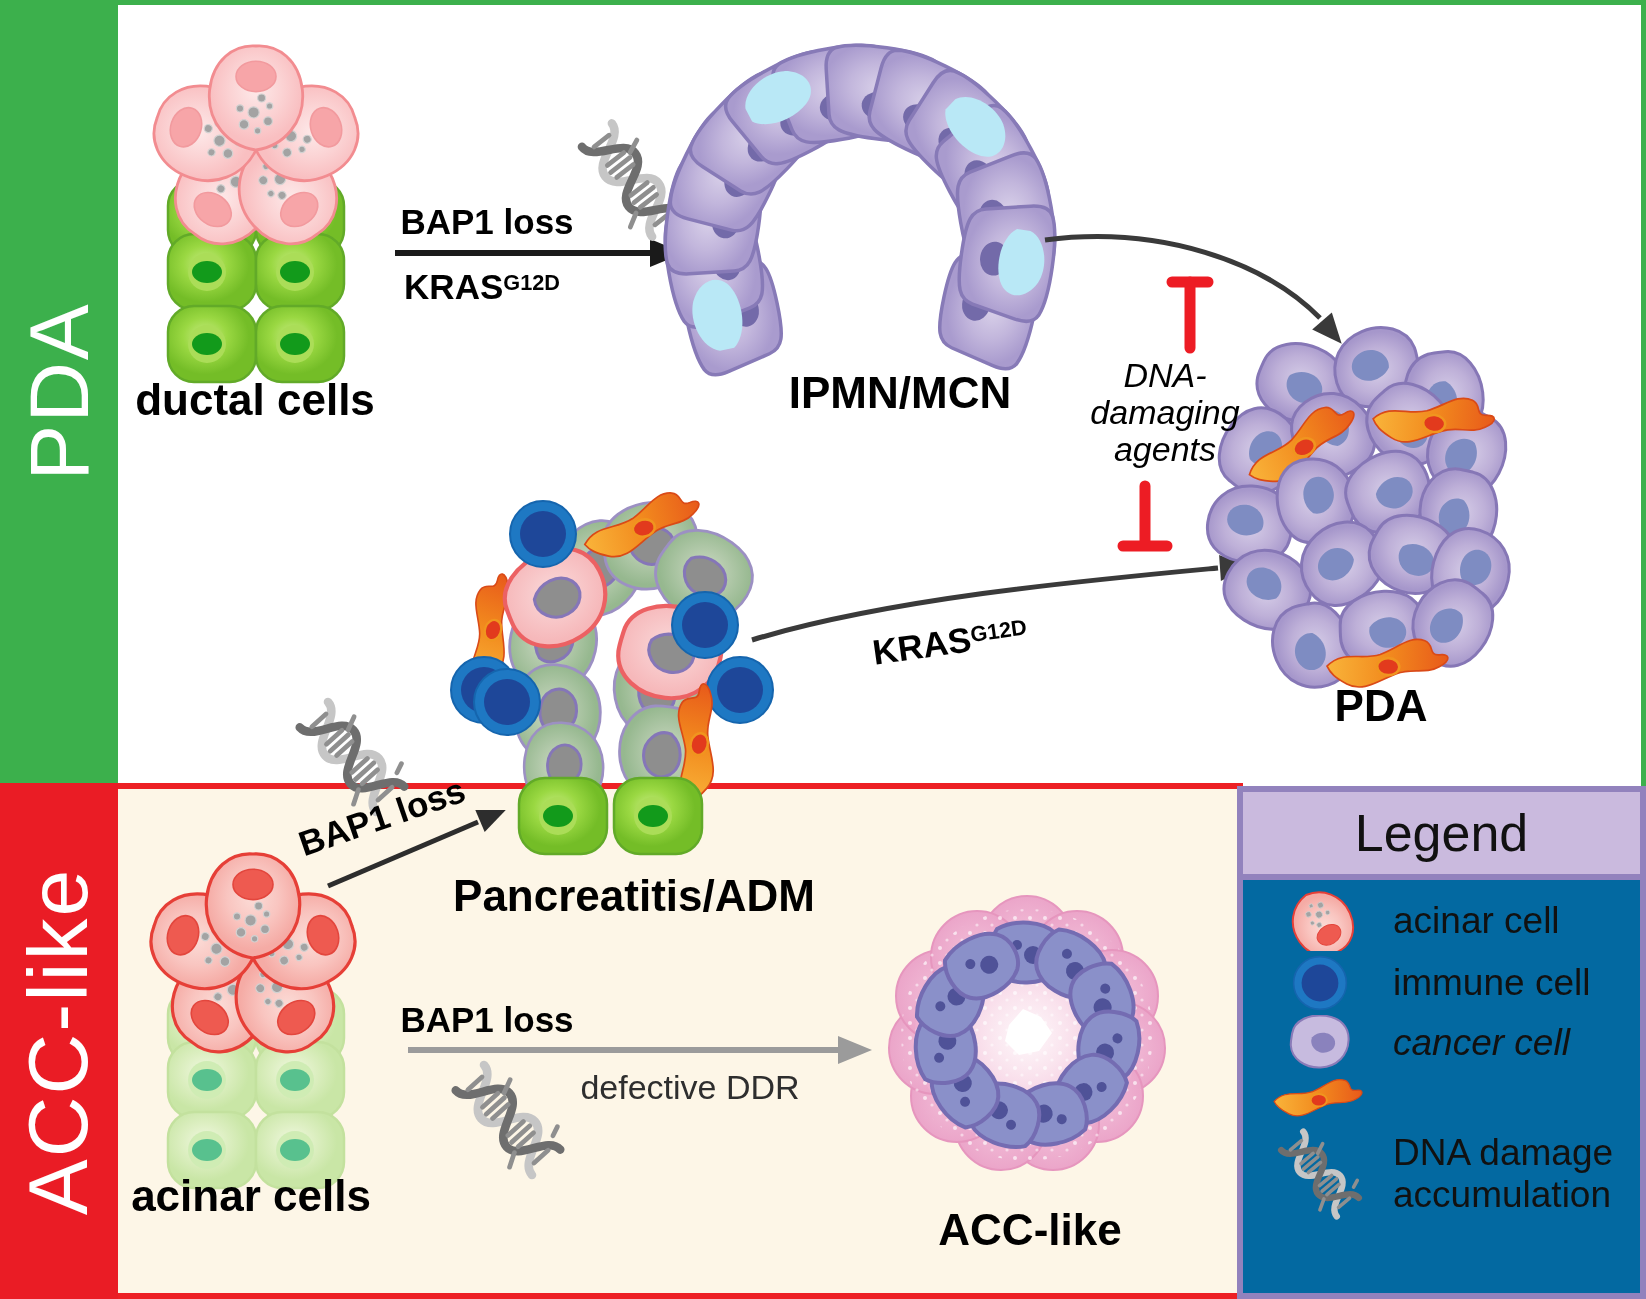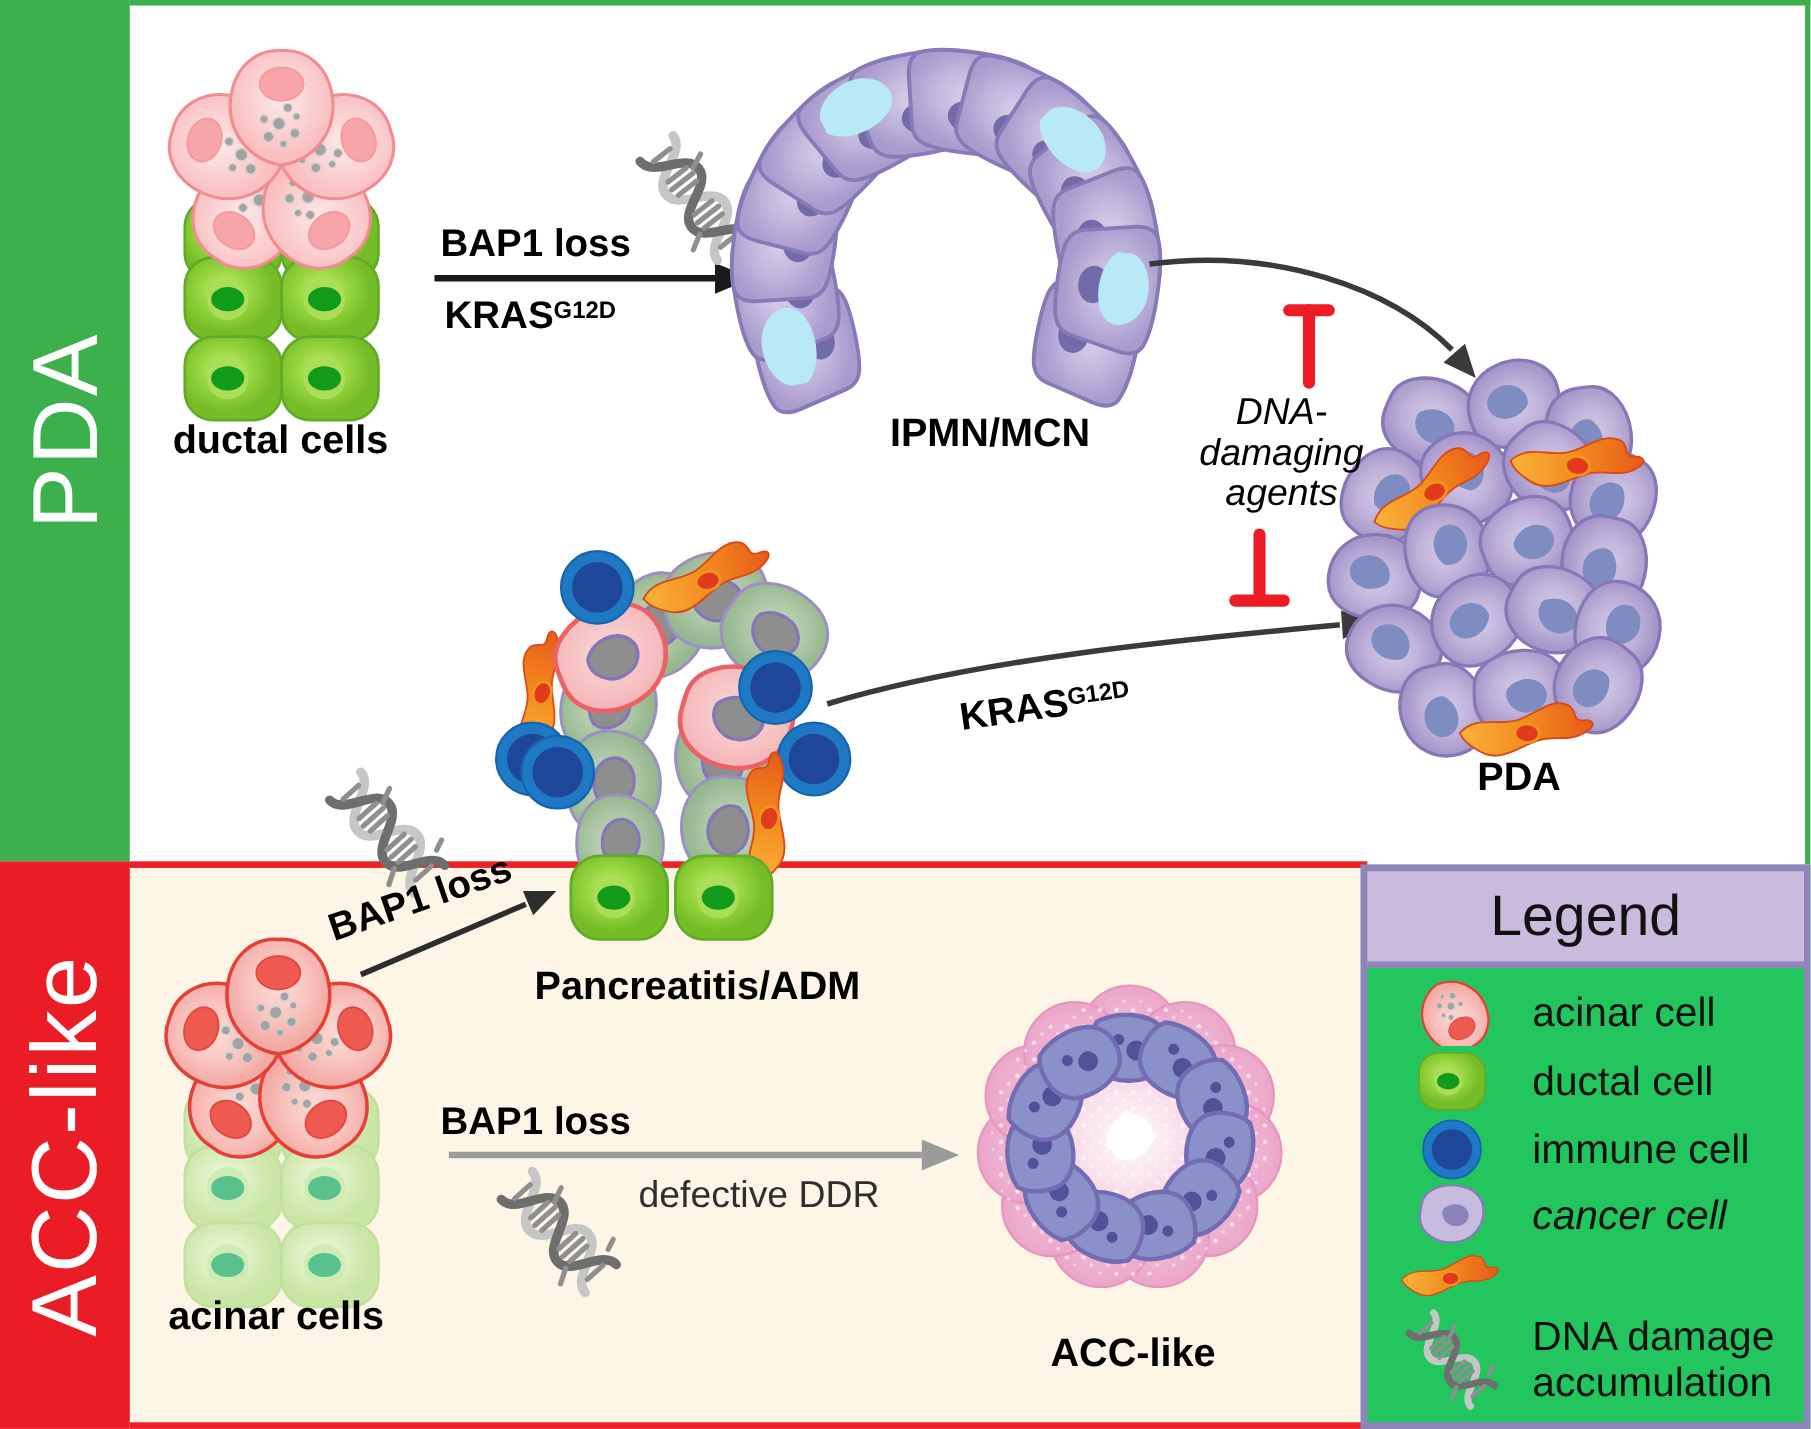"ductal cells" .lbl { font-size: 36px -> 44px }
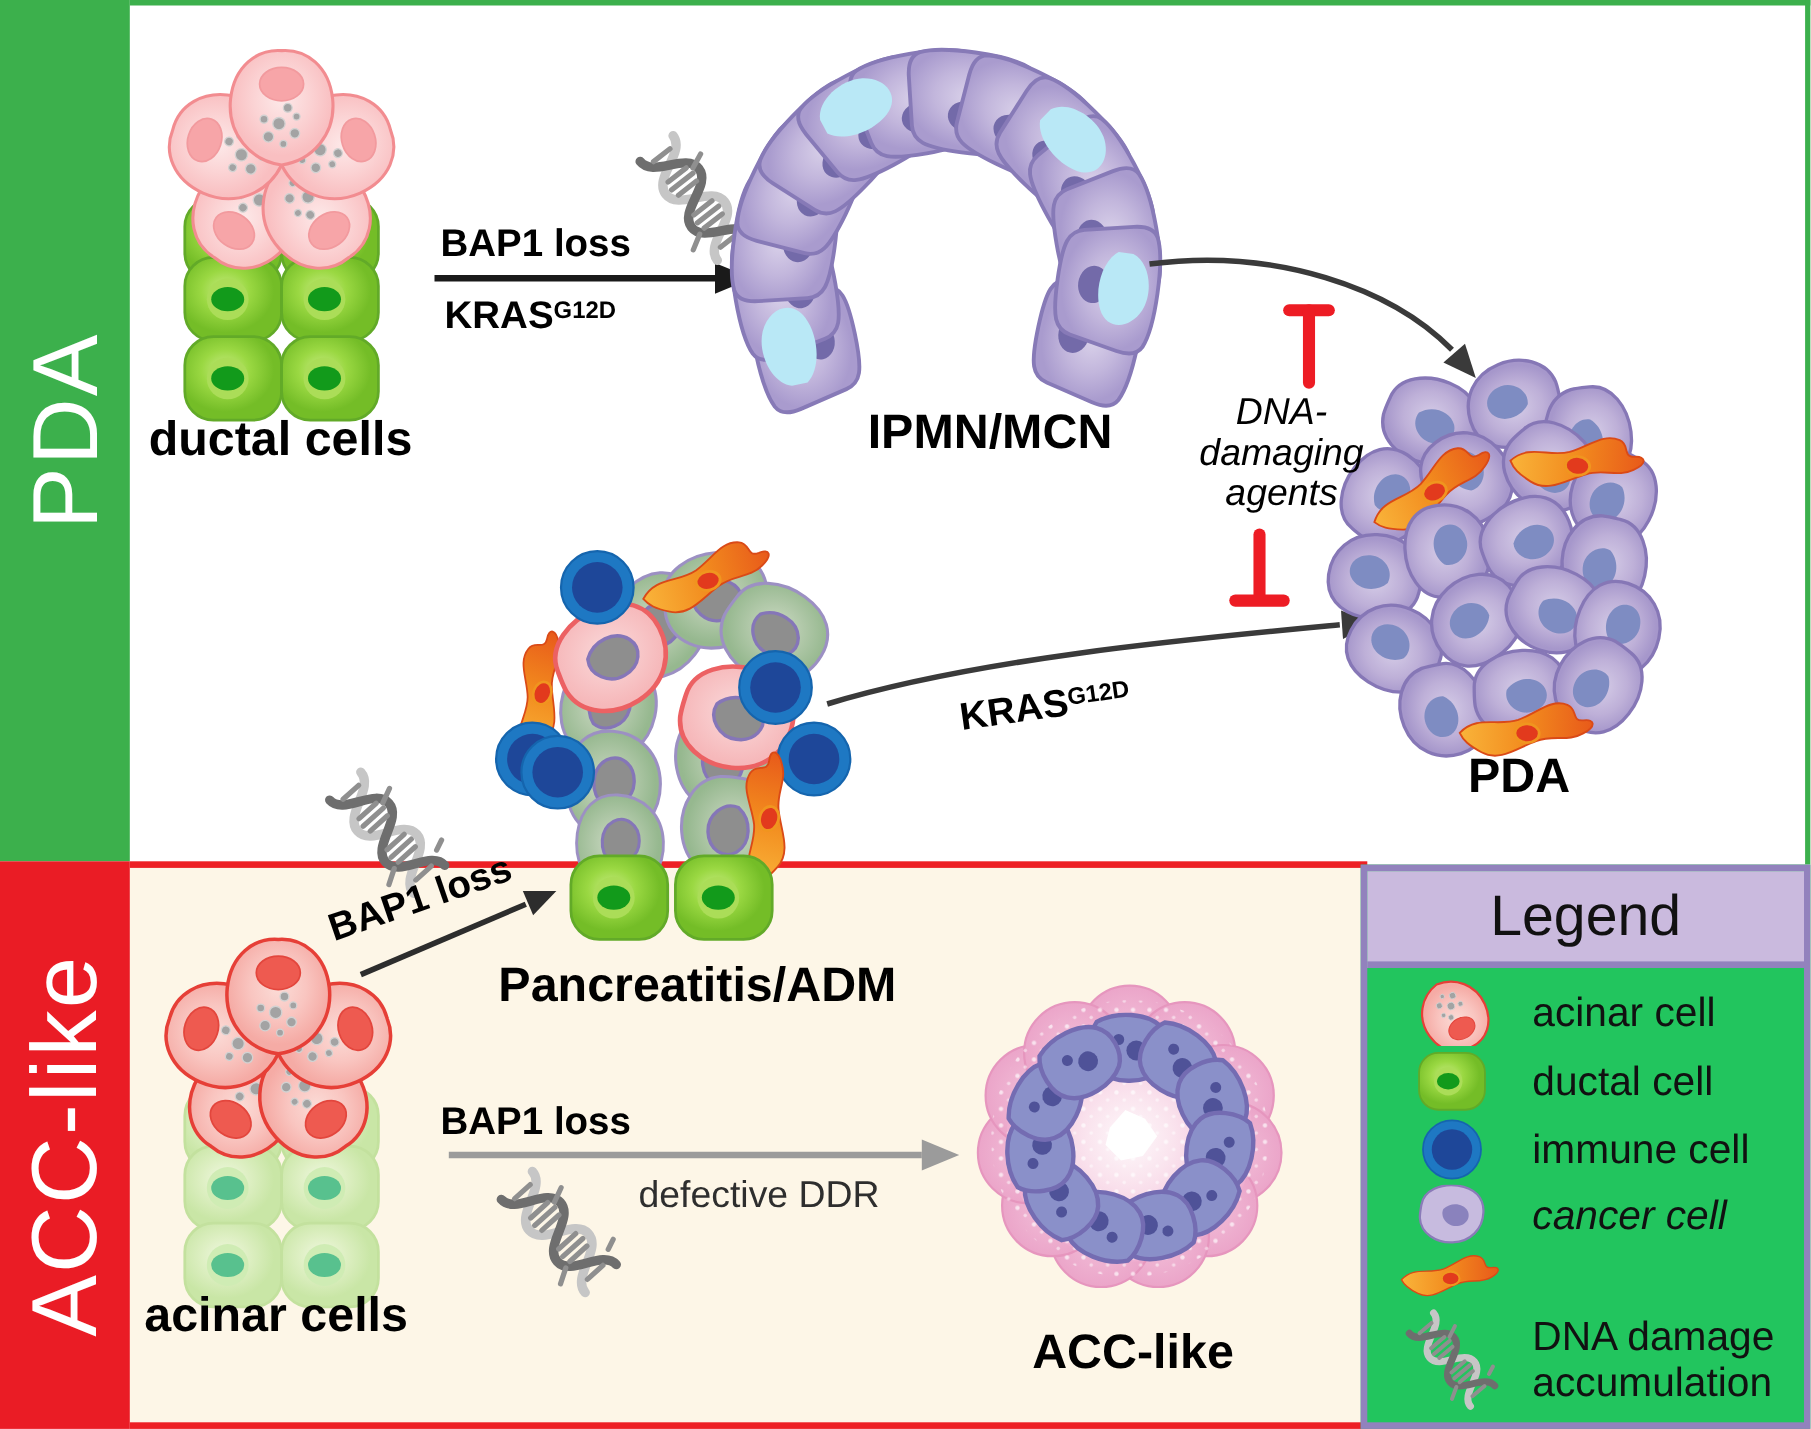"Legend" #legend { background: #22c55e -> #0369a1 }
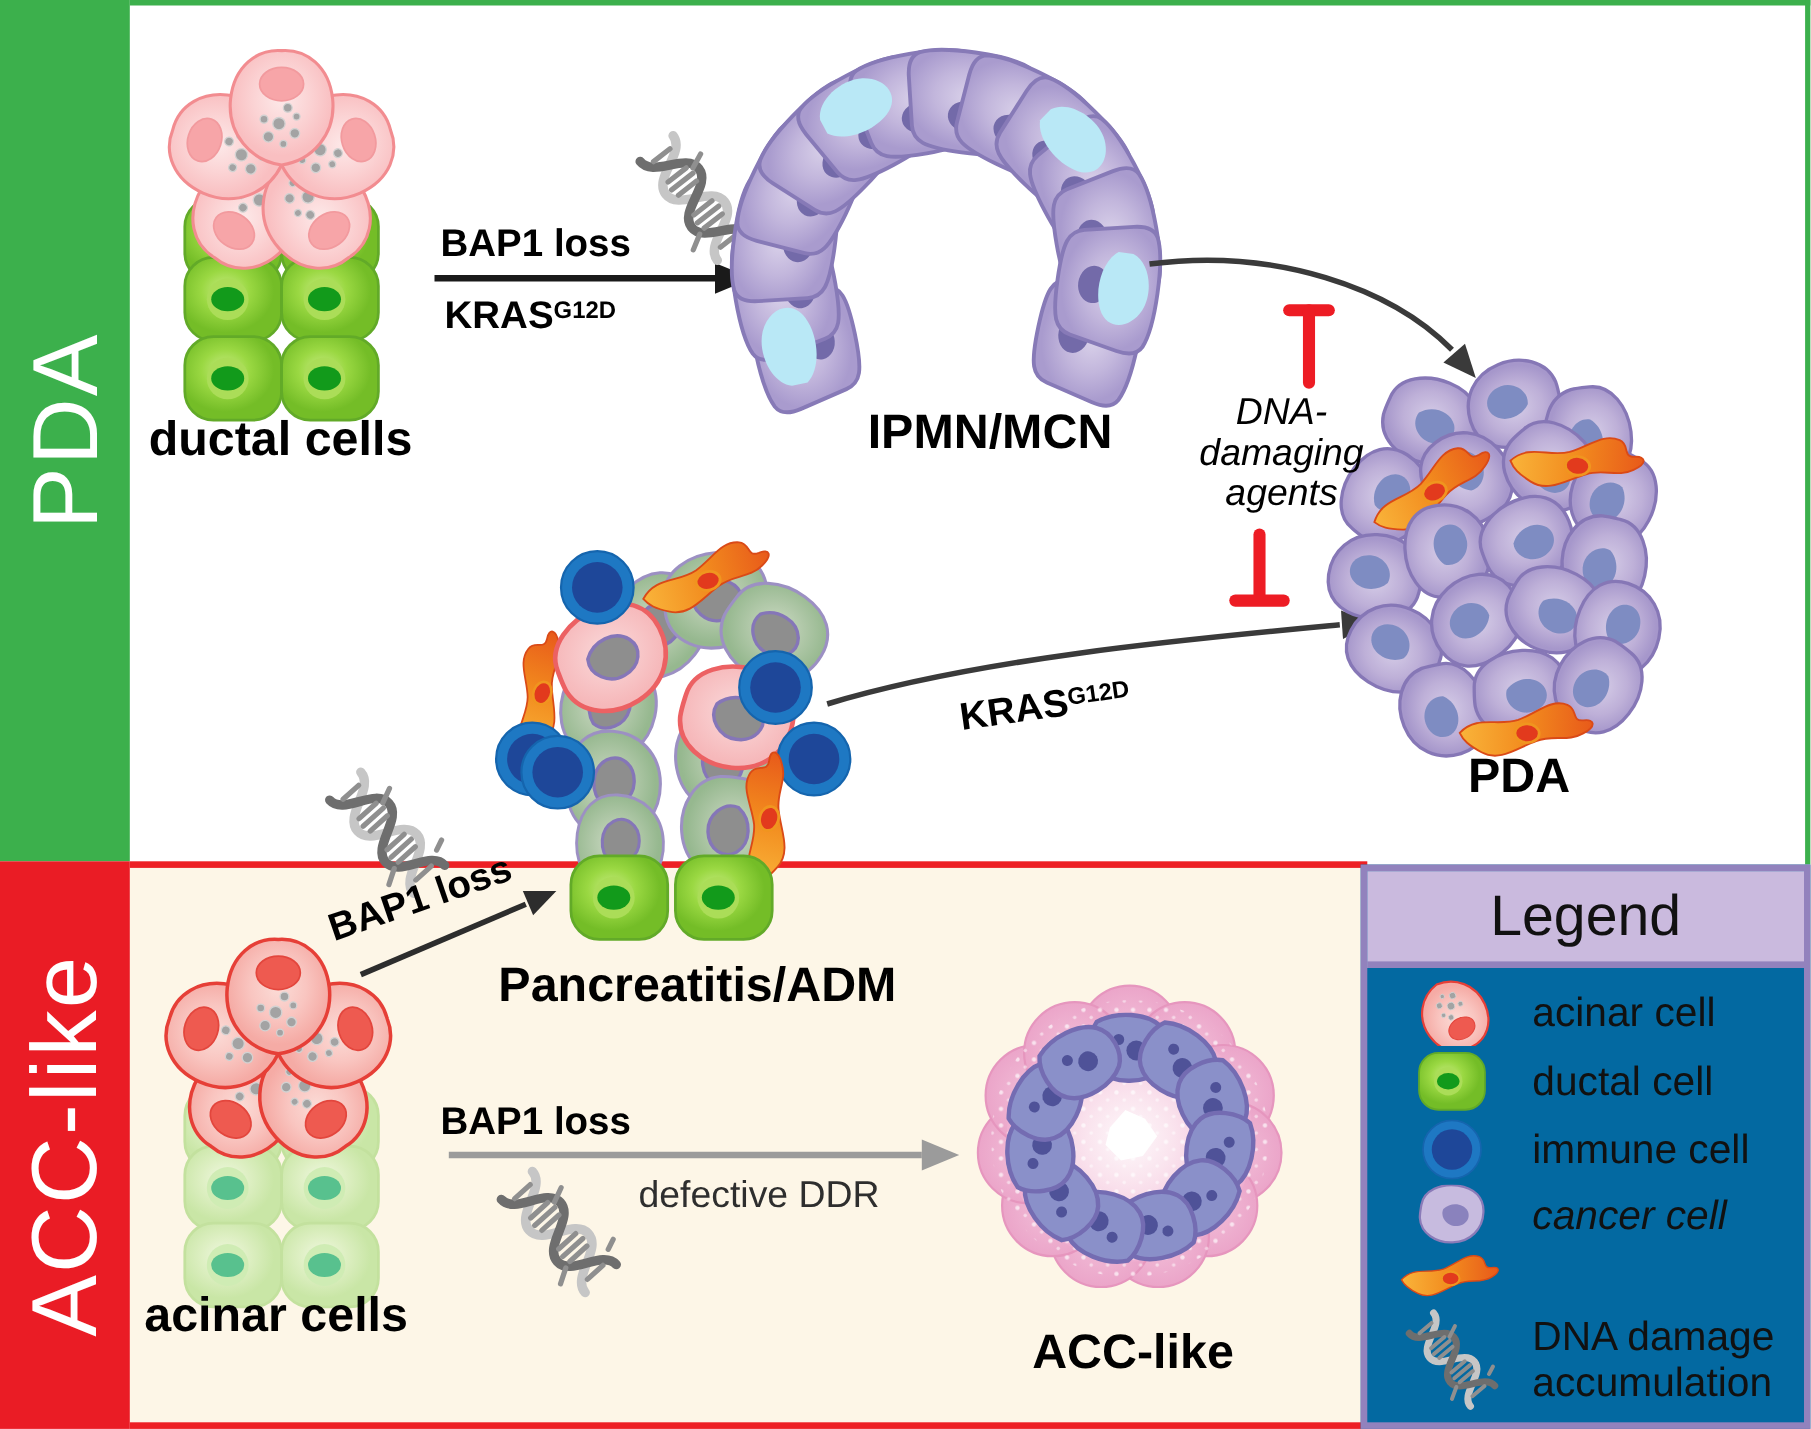"ductal cell" div.legend-row { html: <div> <div> <svg> <use></use> </svg> </div> <div>ductal cell</div> </div> -> none }
